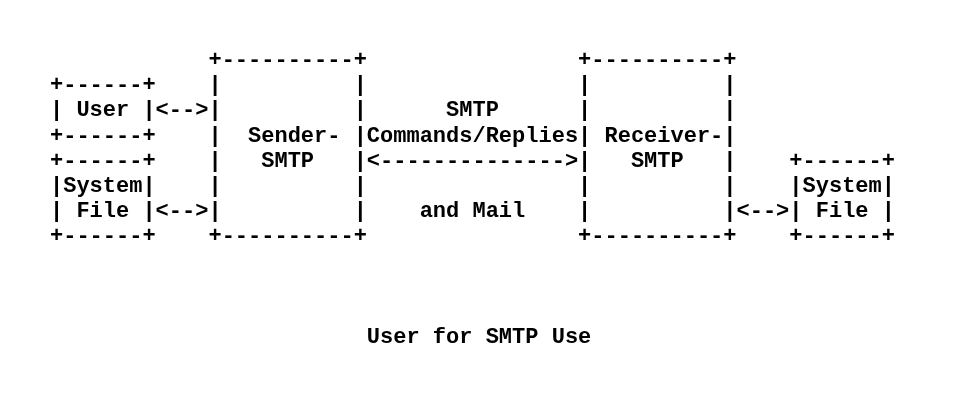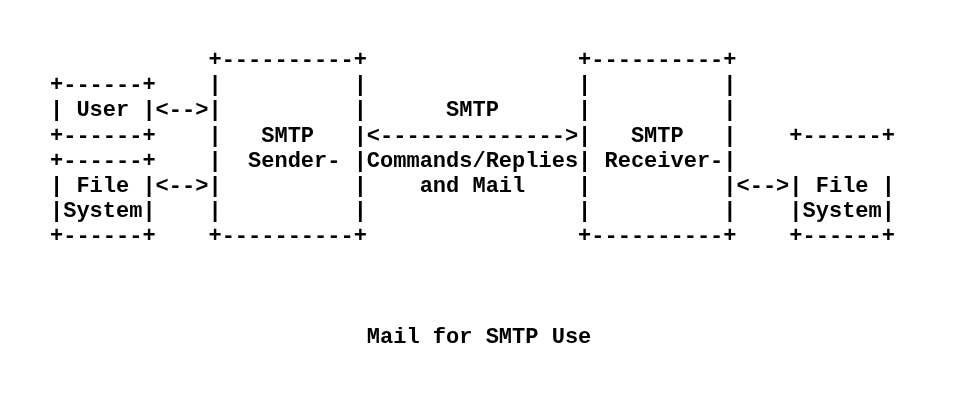"+------+ | SMTP |<-------------->| SMTP" div.ascii-line { order: before "+------+ | Sender- |Commands/Replies|" -> after "+------+ | Sender- |Commands/Replies|" }
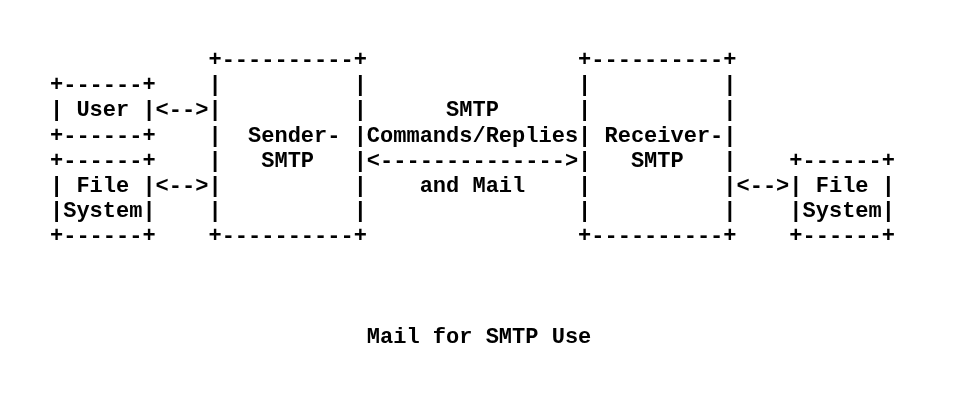"| File |<-->| | and" div.ascii-line { order: before "|System| | | | |" -> after "|System| | | | |" }
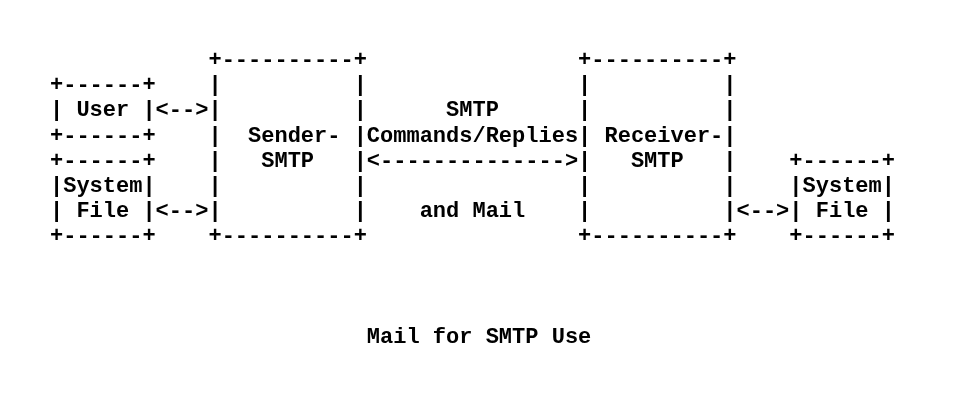"Mail for SMTP Use" div.ascii-line { text: Mail -> User }
